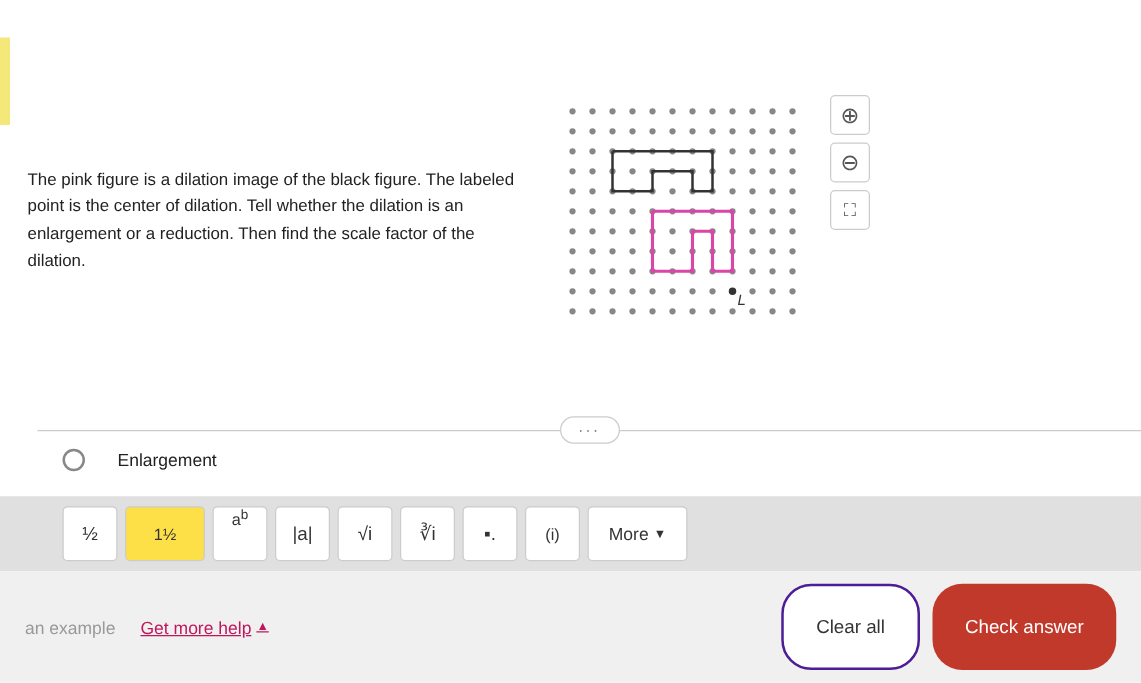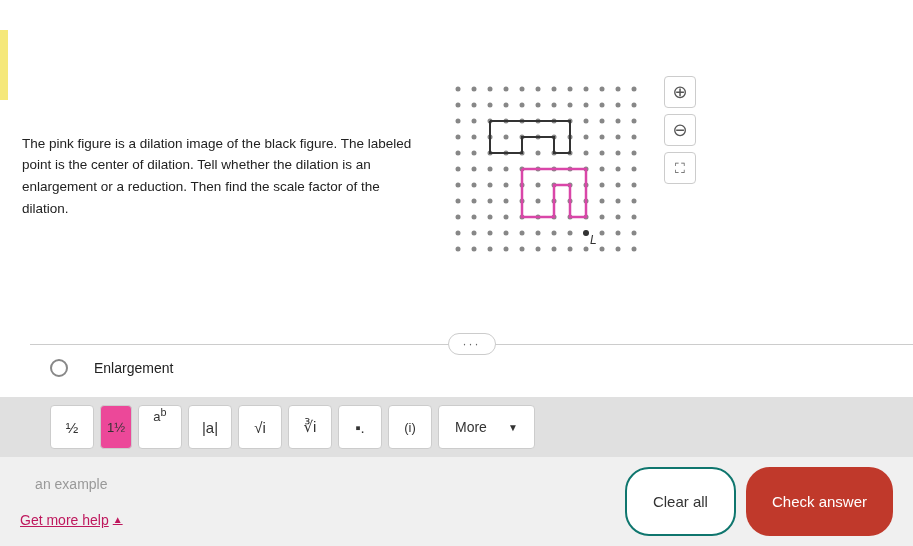"1½" button { background: #ec4899 -> #fde047; width: 32px -> 64px }
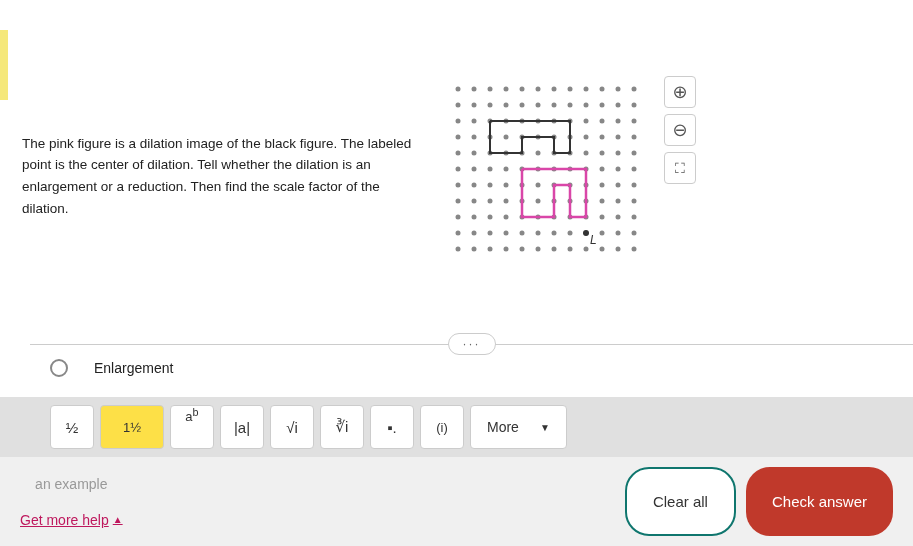"More" button { gap: 21px -> 4px }
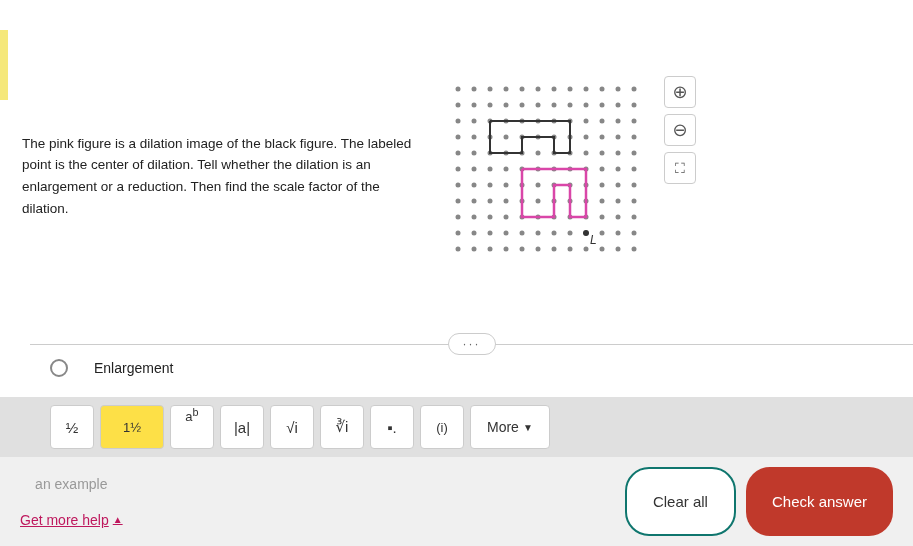"an example" div { flex-direction: column -> none }
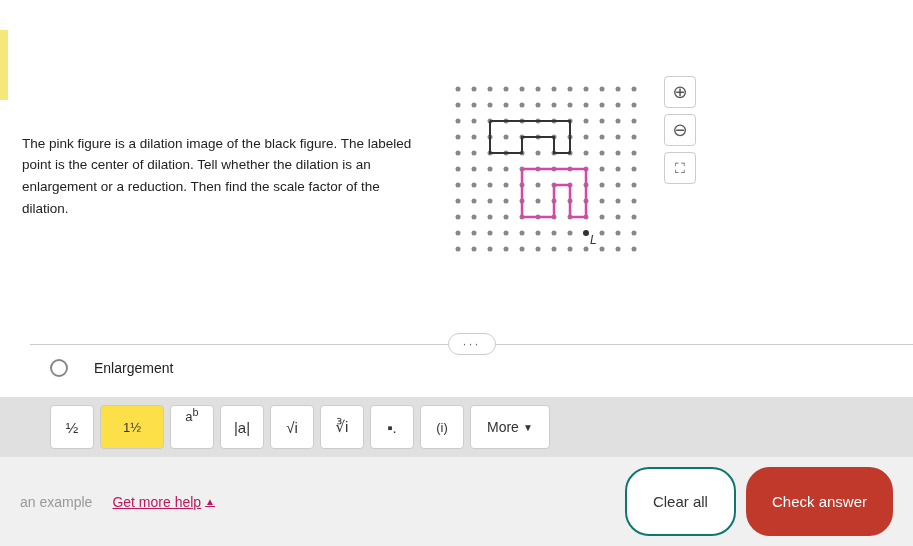"Clear all" button { border: 2px solid #0f766e -> 2px solid #4c1d95 }
